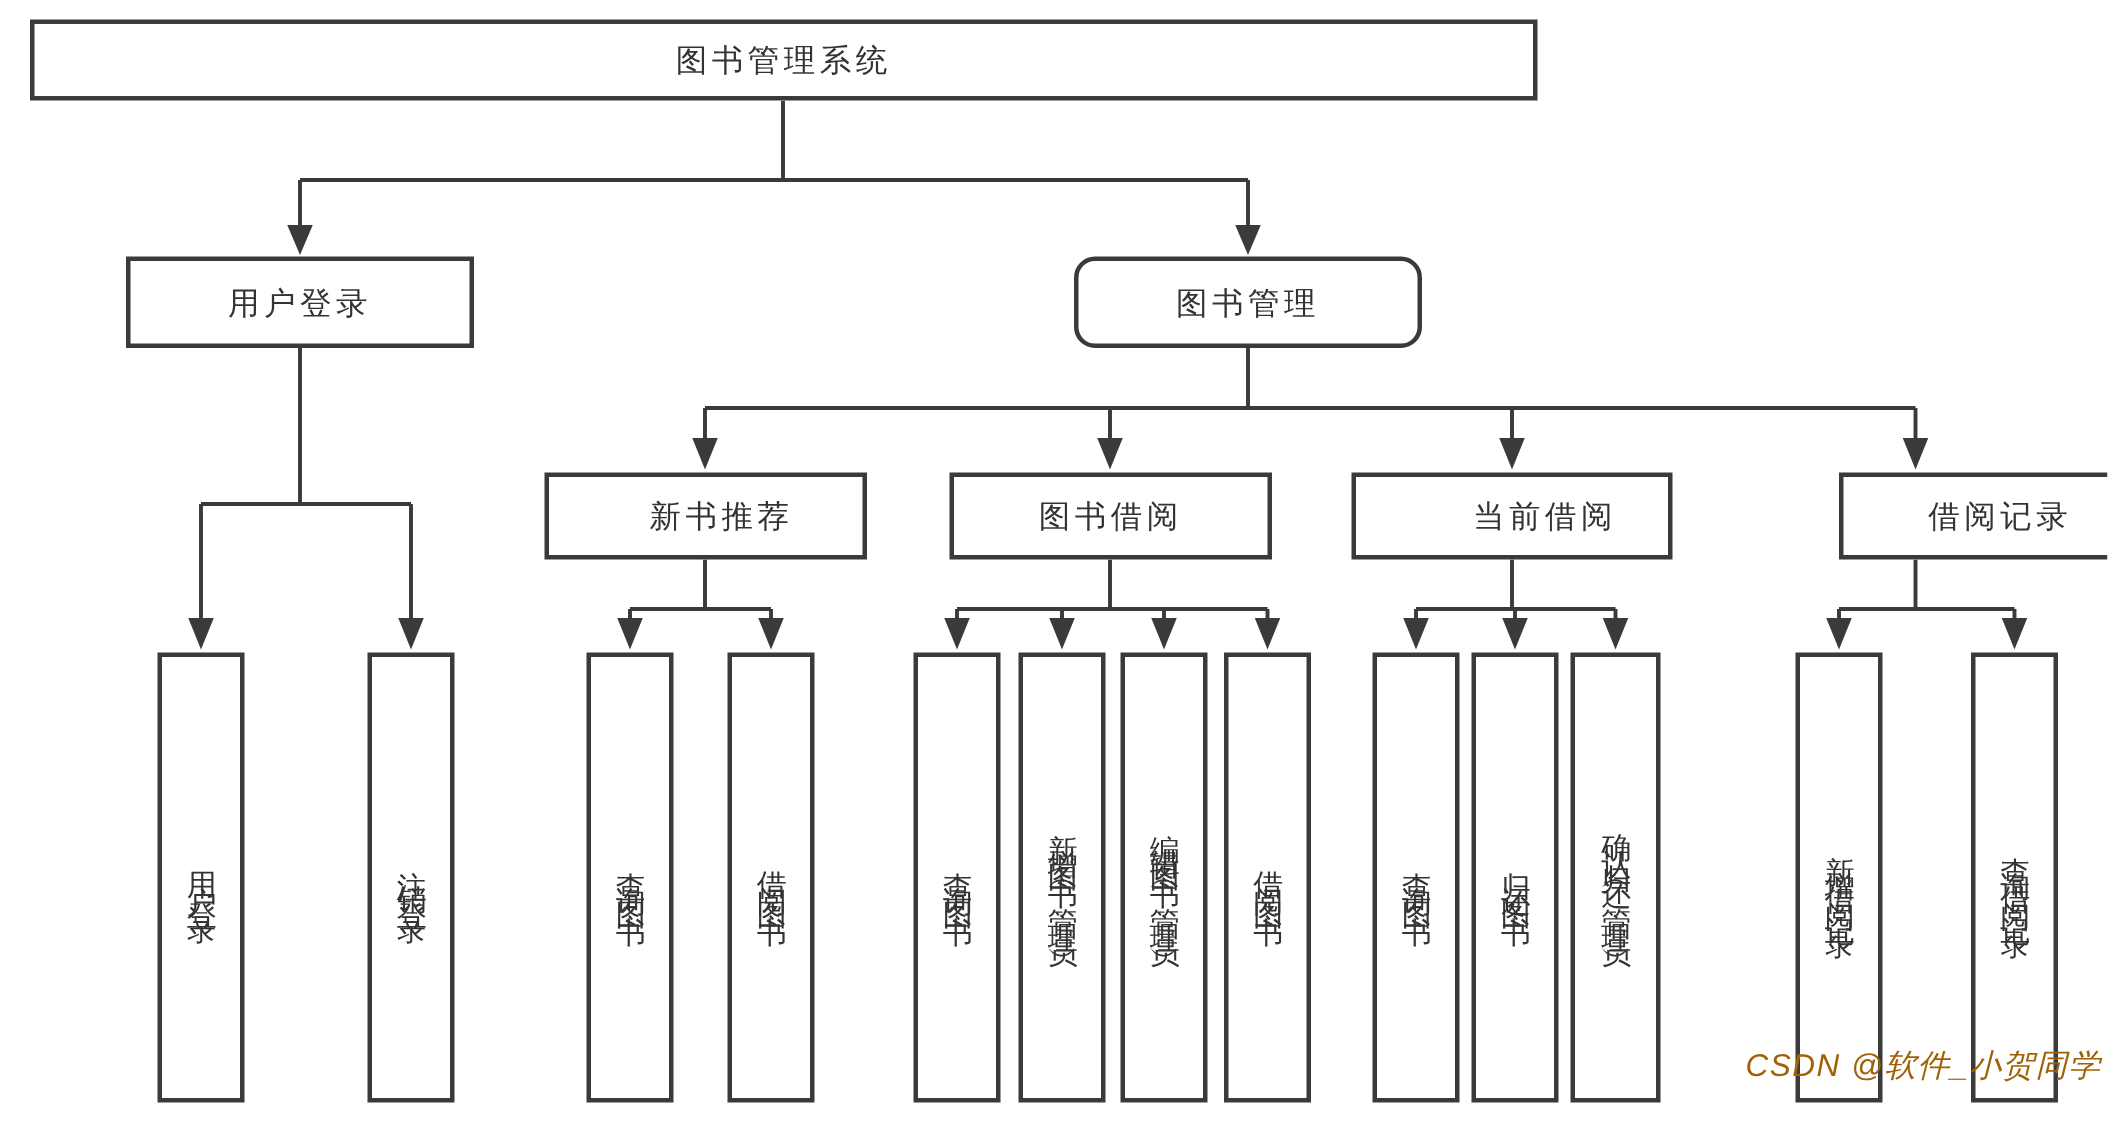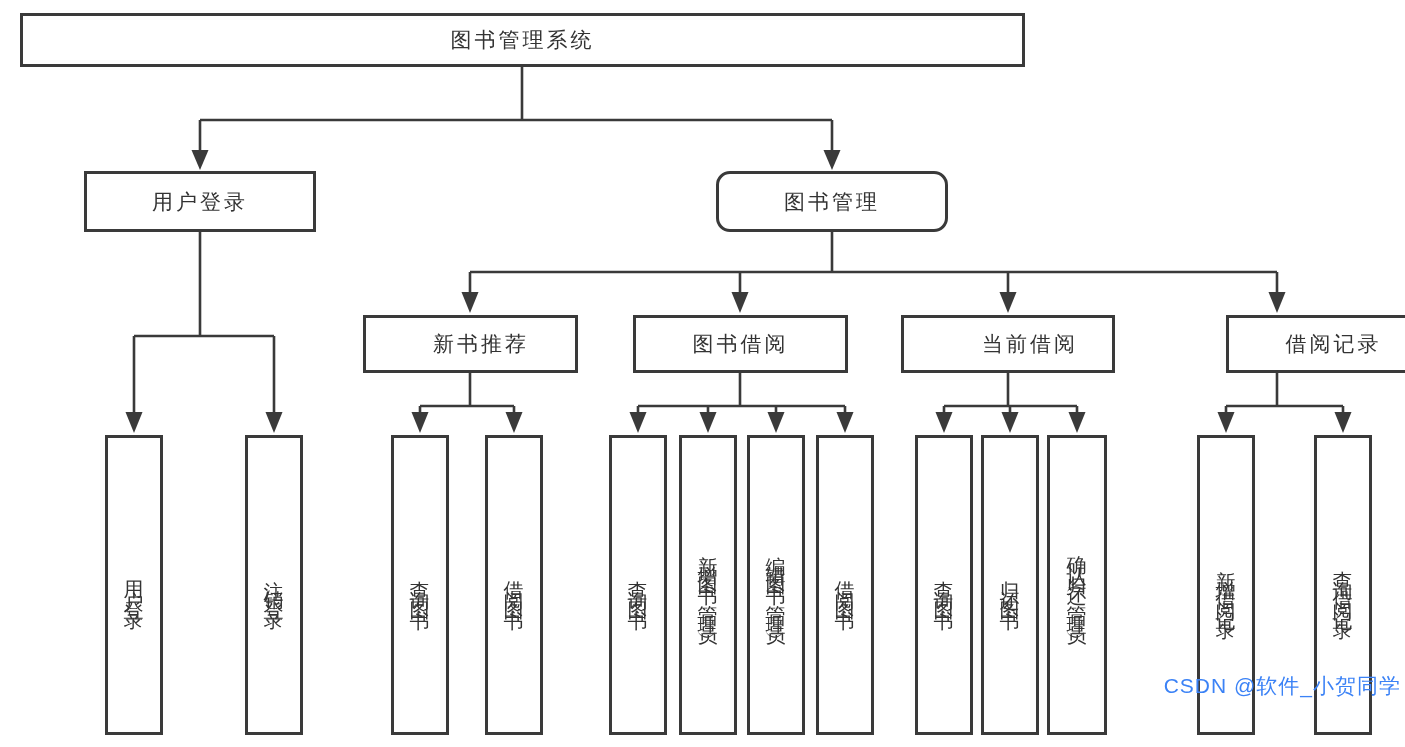"CSDN @软件_小贺同学" .watermark { color: #3b82f6 -> #a16207; font-style: none -> italic; top: 672px -> 696px }
